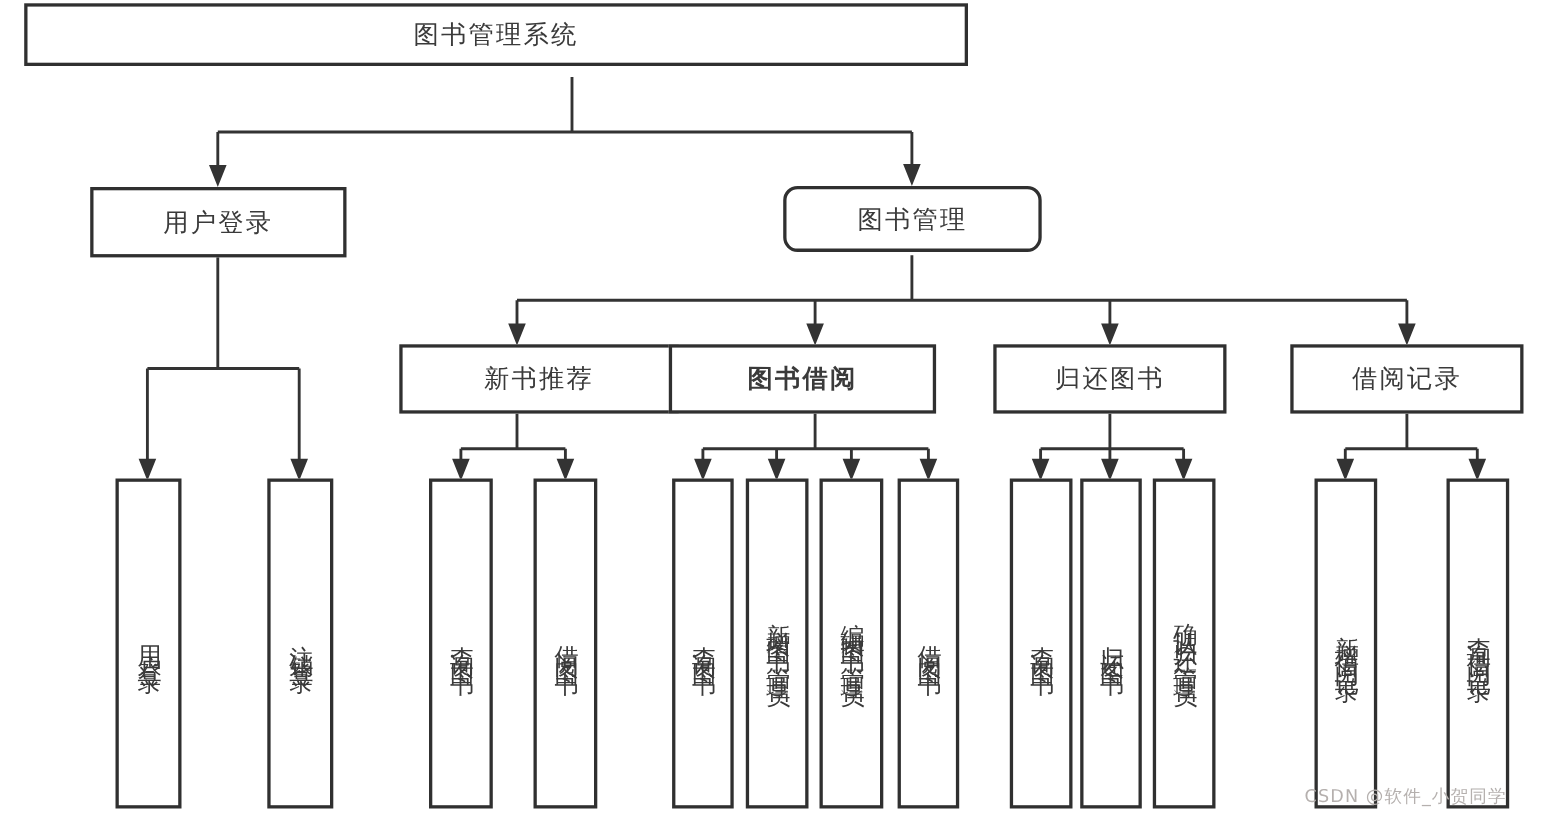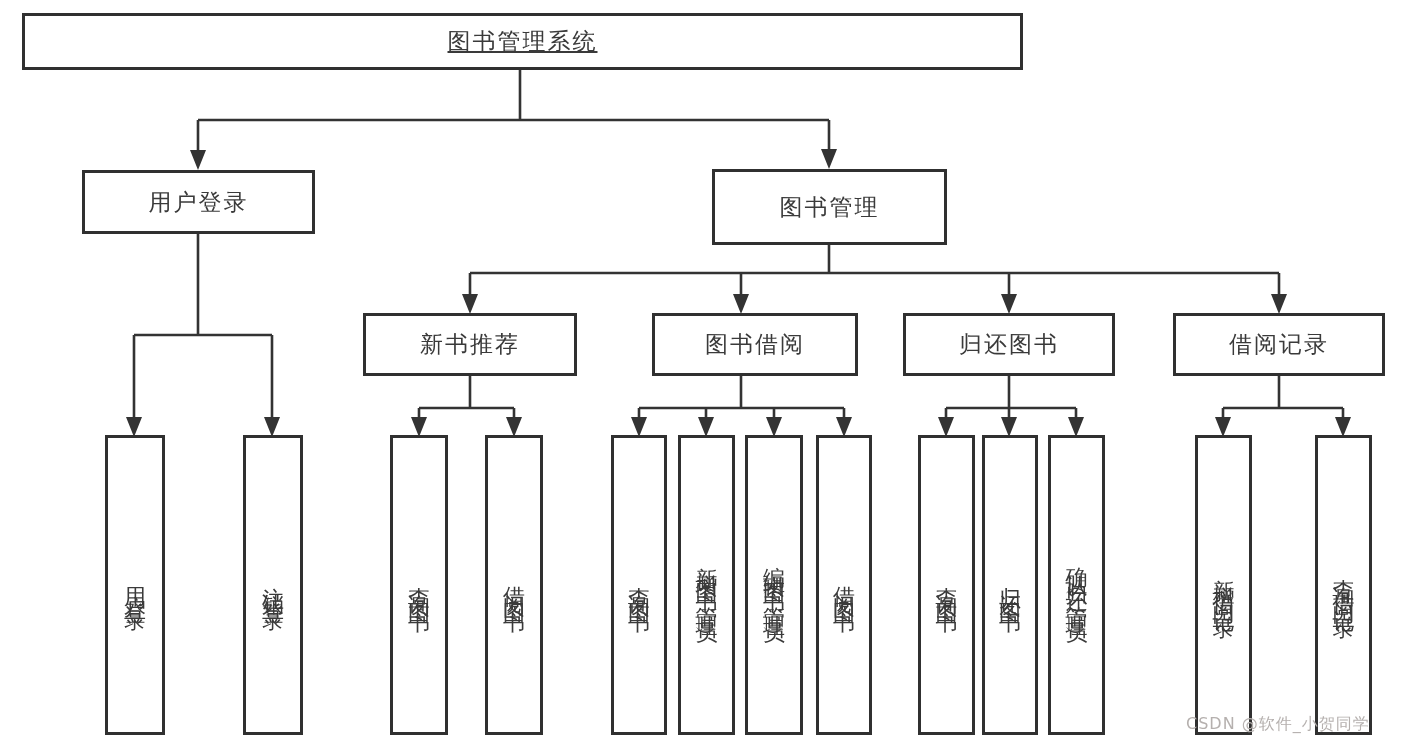"图书管理系统" div.box { text-decoration: underline -> none; top: 13px -> 3px; width: 1001px -> 858px }
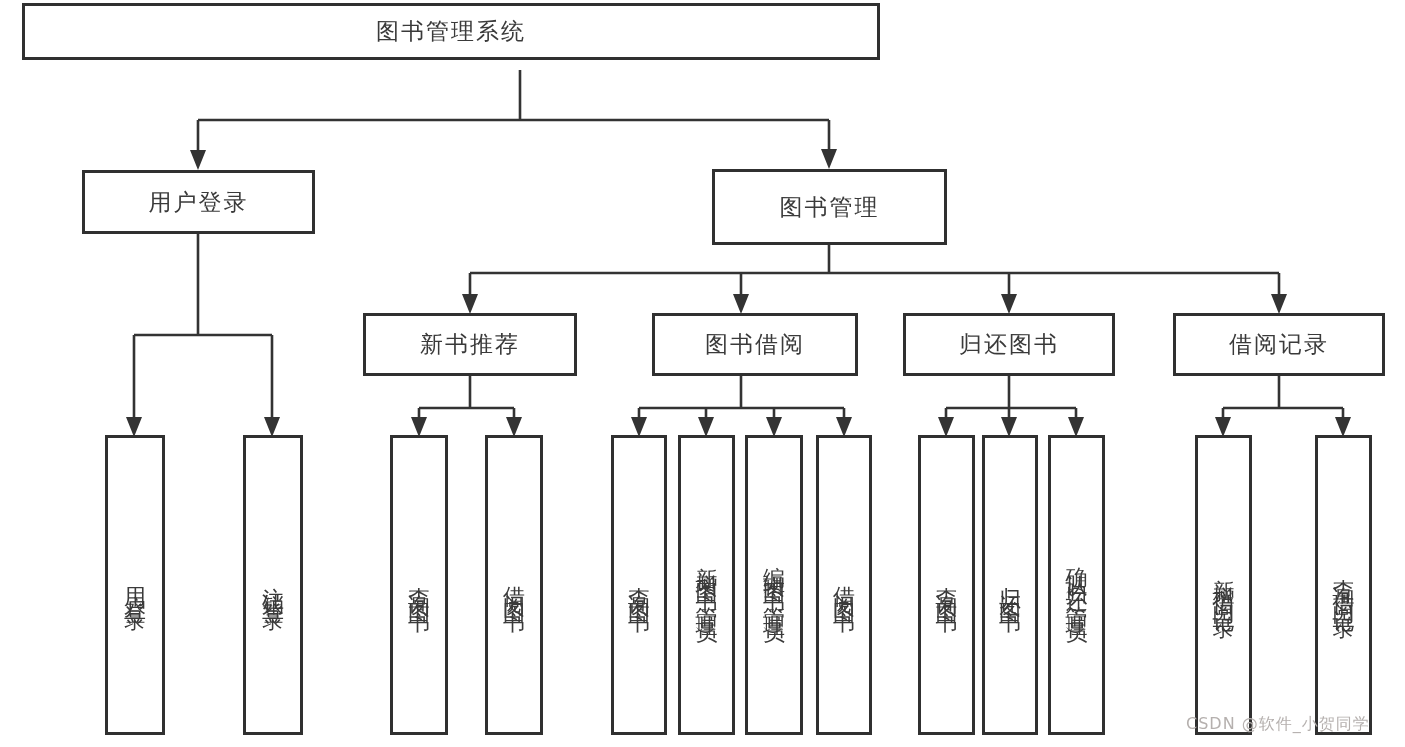"图书管理" div.box { border-radius: none -> 13px; height: 76px -> 60px }
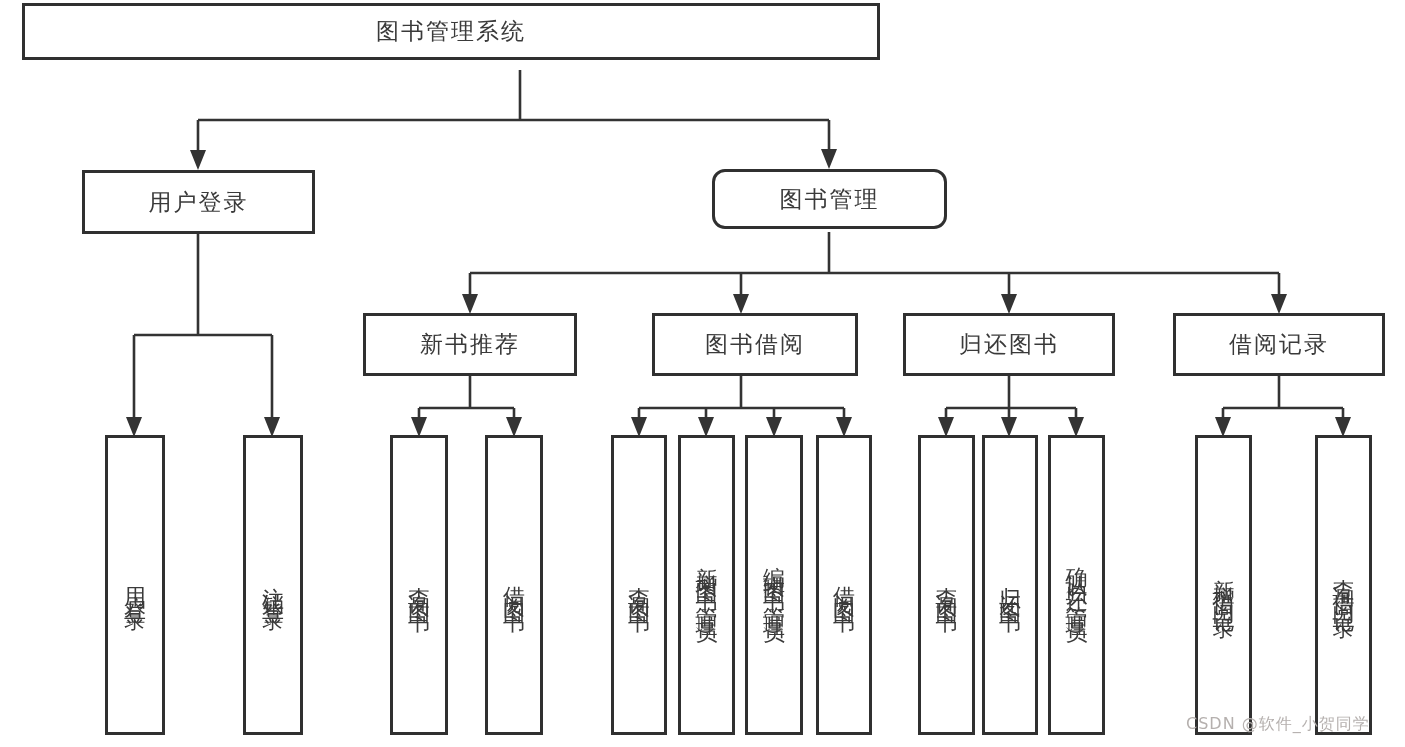"新书推荐" div.box { width: 214px -> 254px }
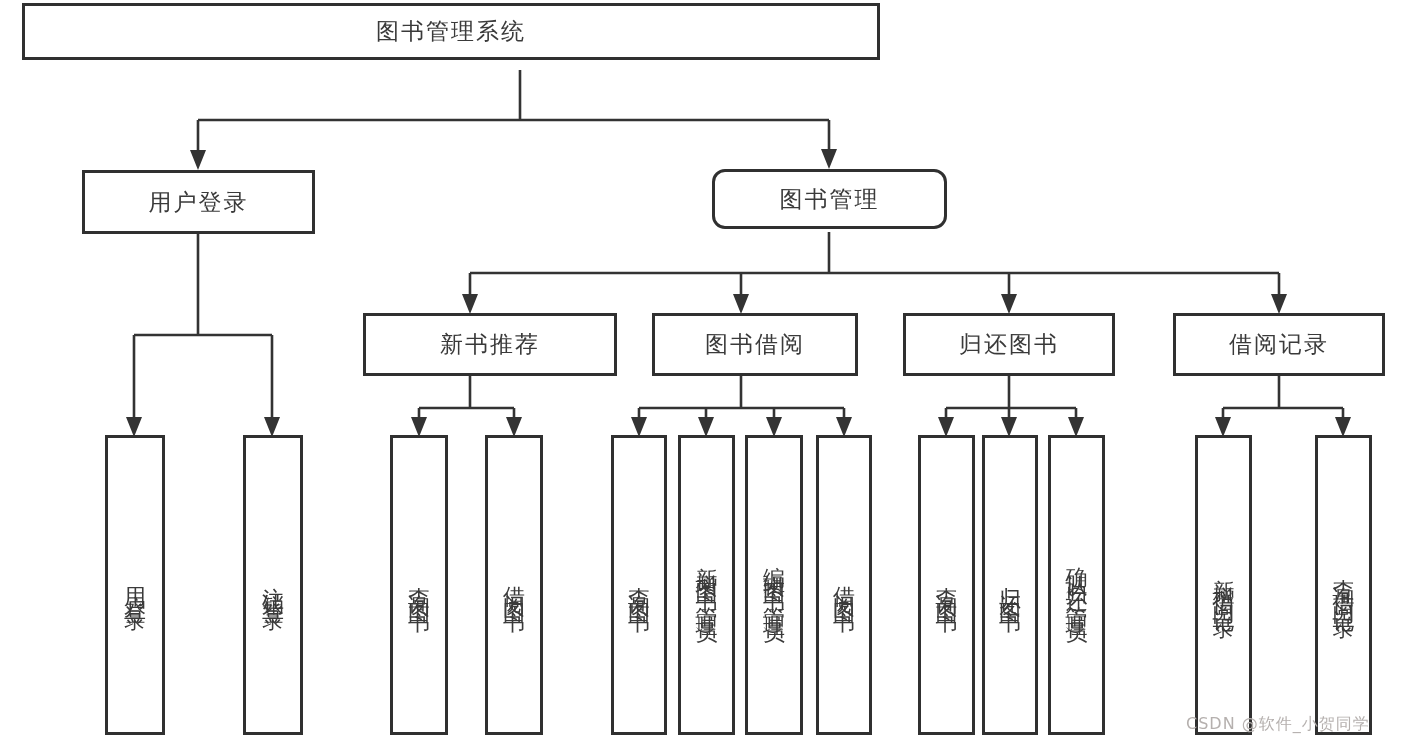"图书借阅" div.box { font-weight: none -> bold; left: 652px -> 608px; width: 206px -> 243px }
